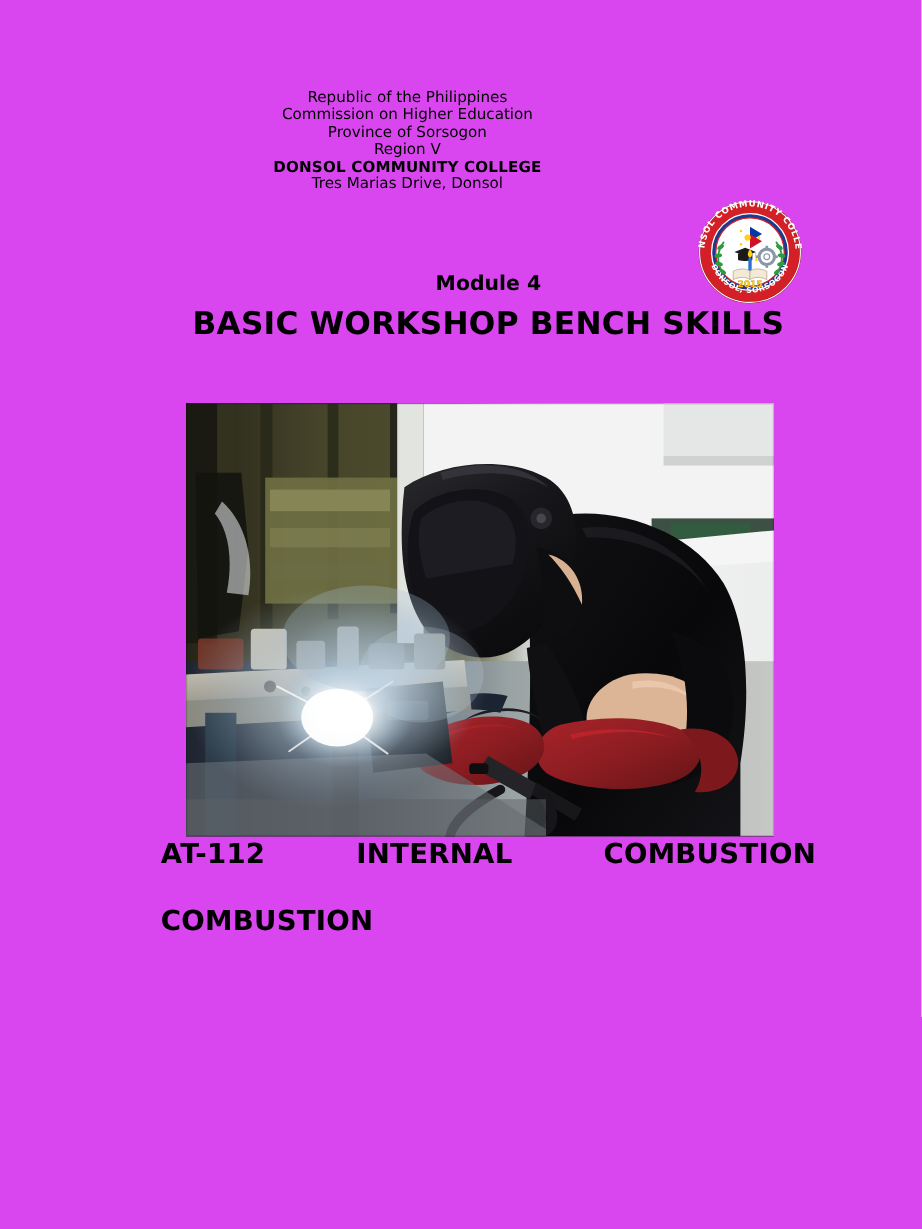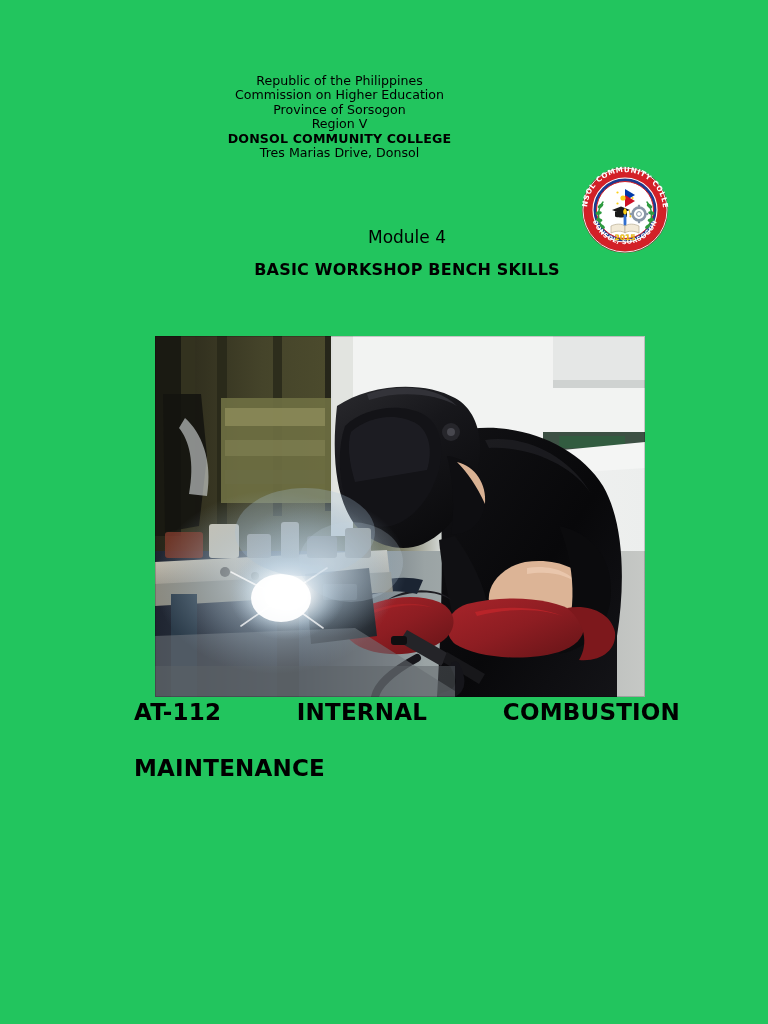"Republic of the Philippines" .page { background: #22c55e -> #d946ef }
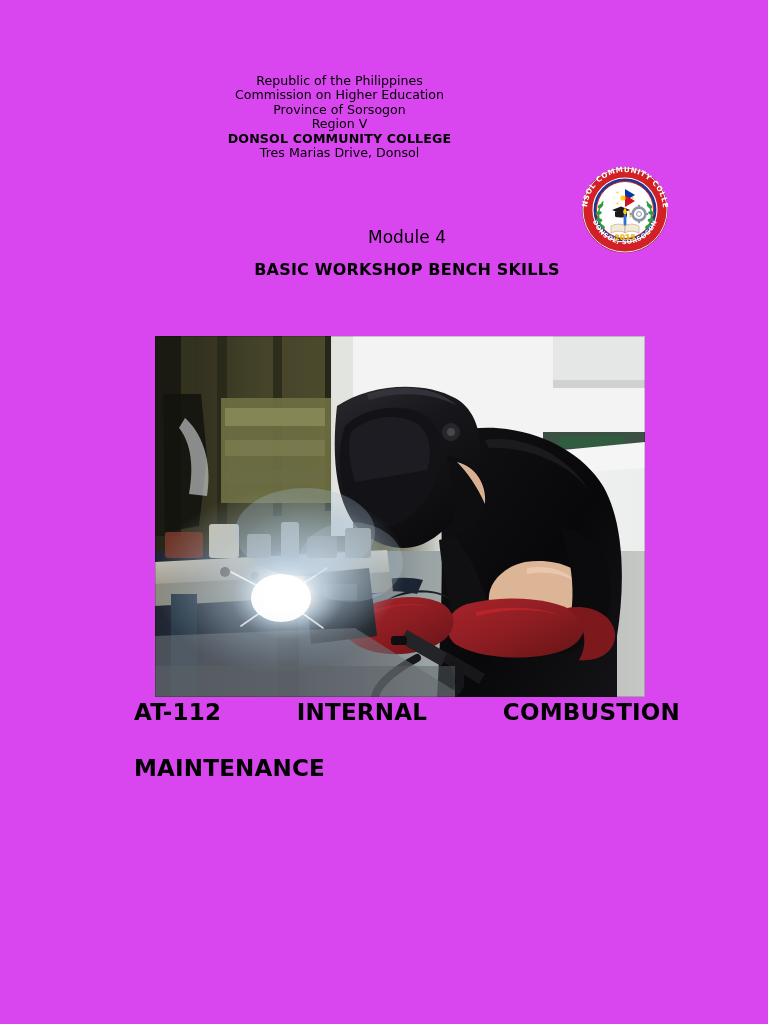"Module 4" .module-label { font-weight: none -> bold }
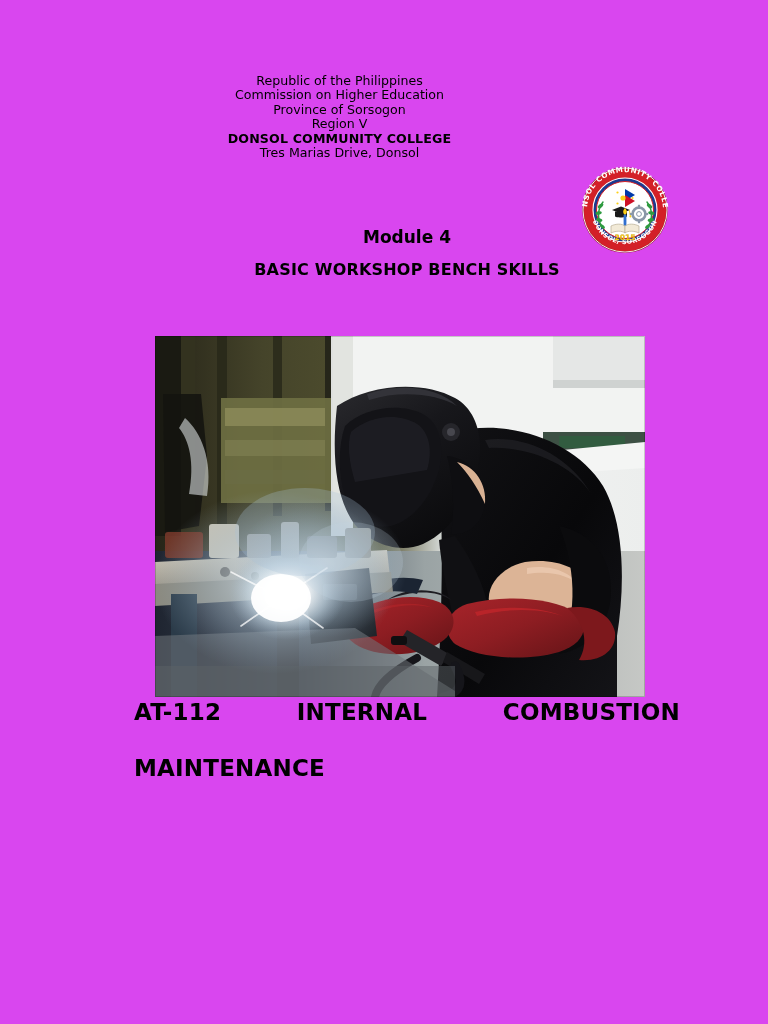"BASIC WORKSHOP BENCH SKILLS" .module-title { font-size: 16px -> 26px }
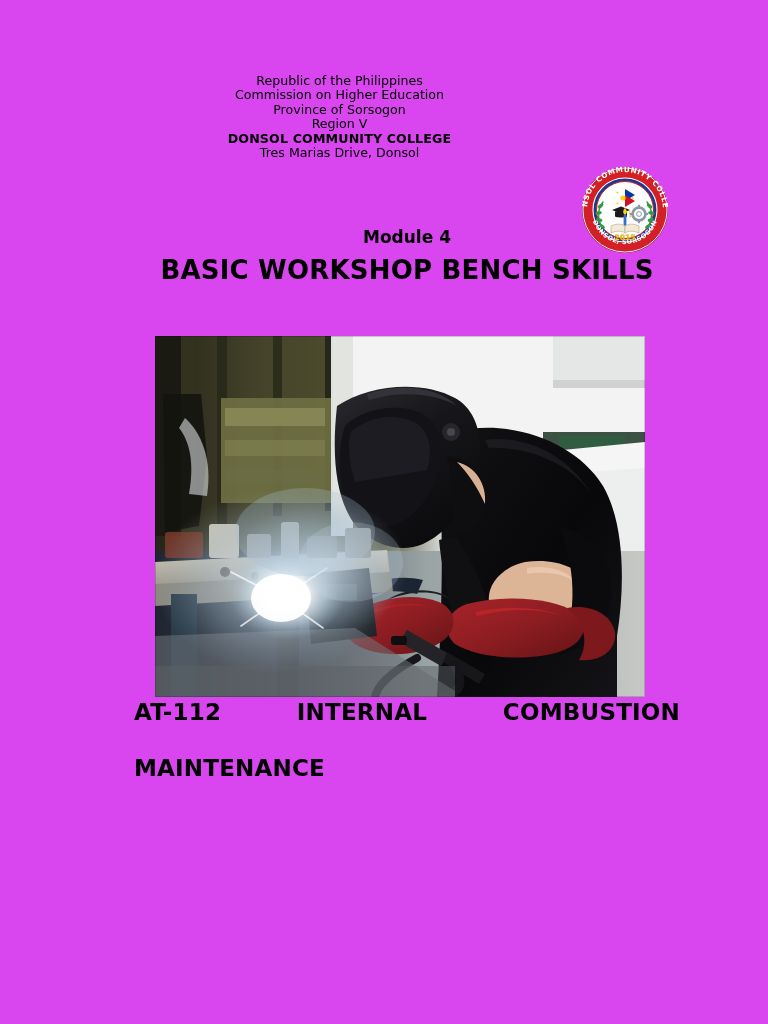"MAINTENANCE" span.line { text: MAINTENANCE -> COMBUSTION }
